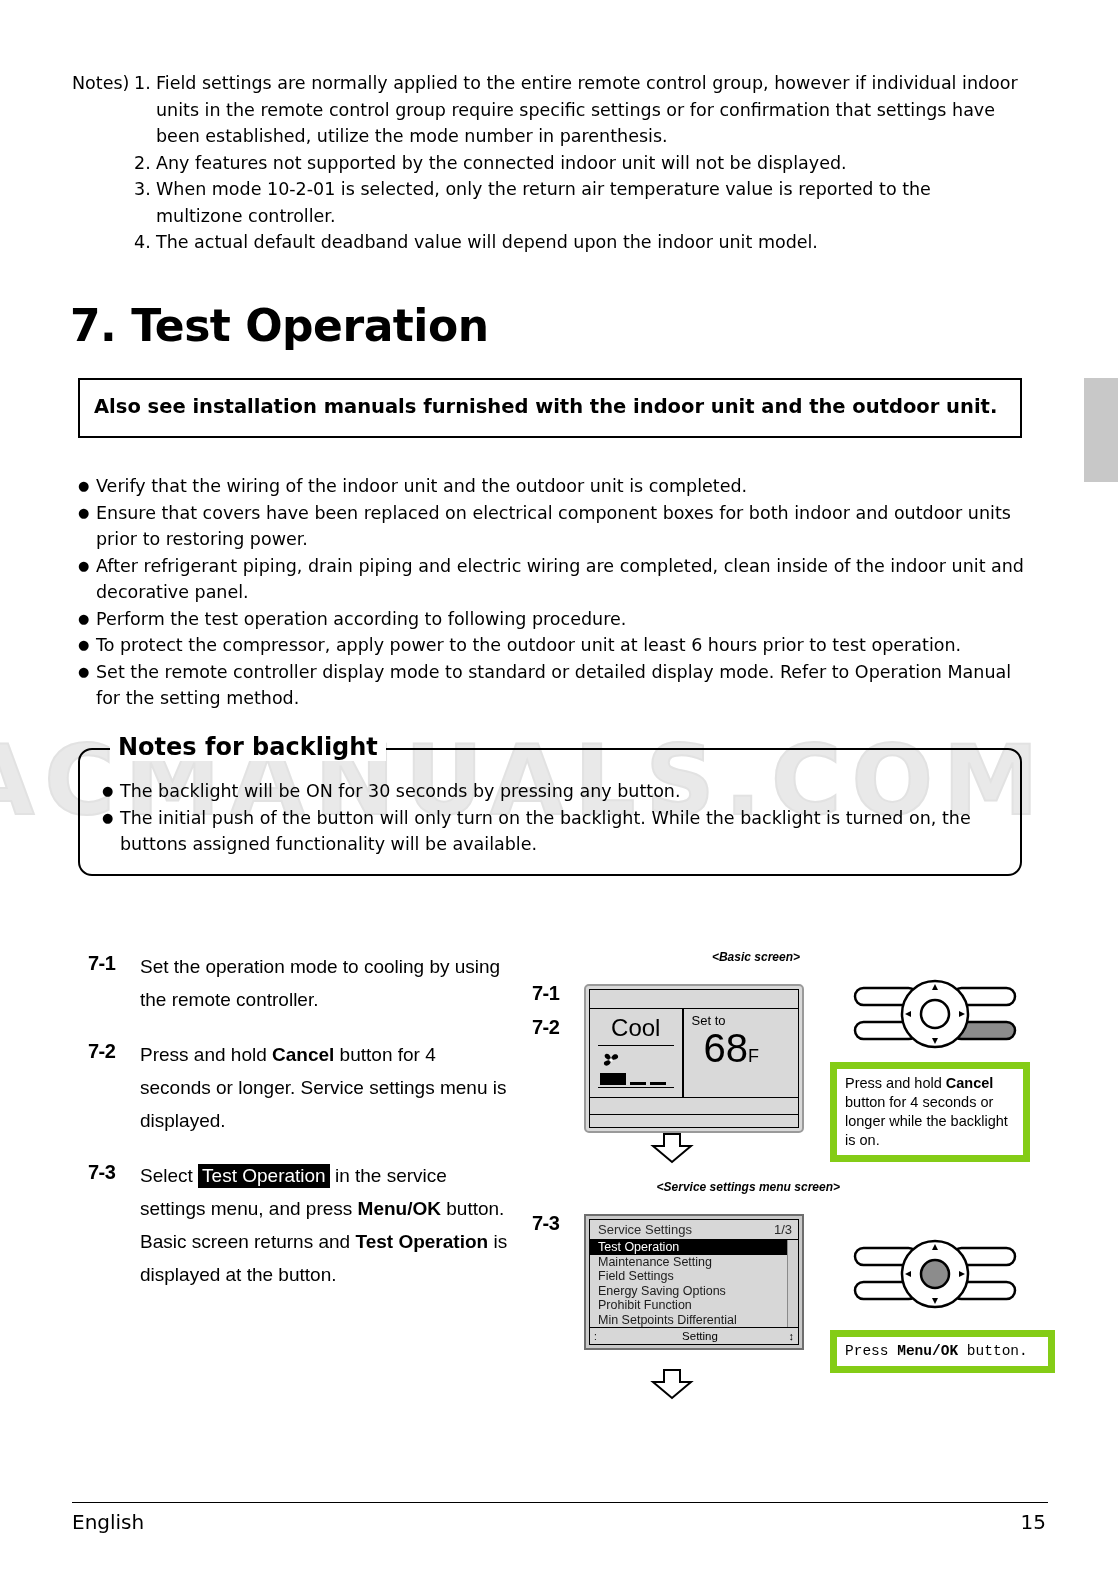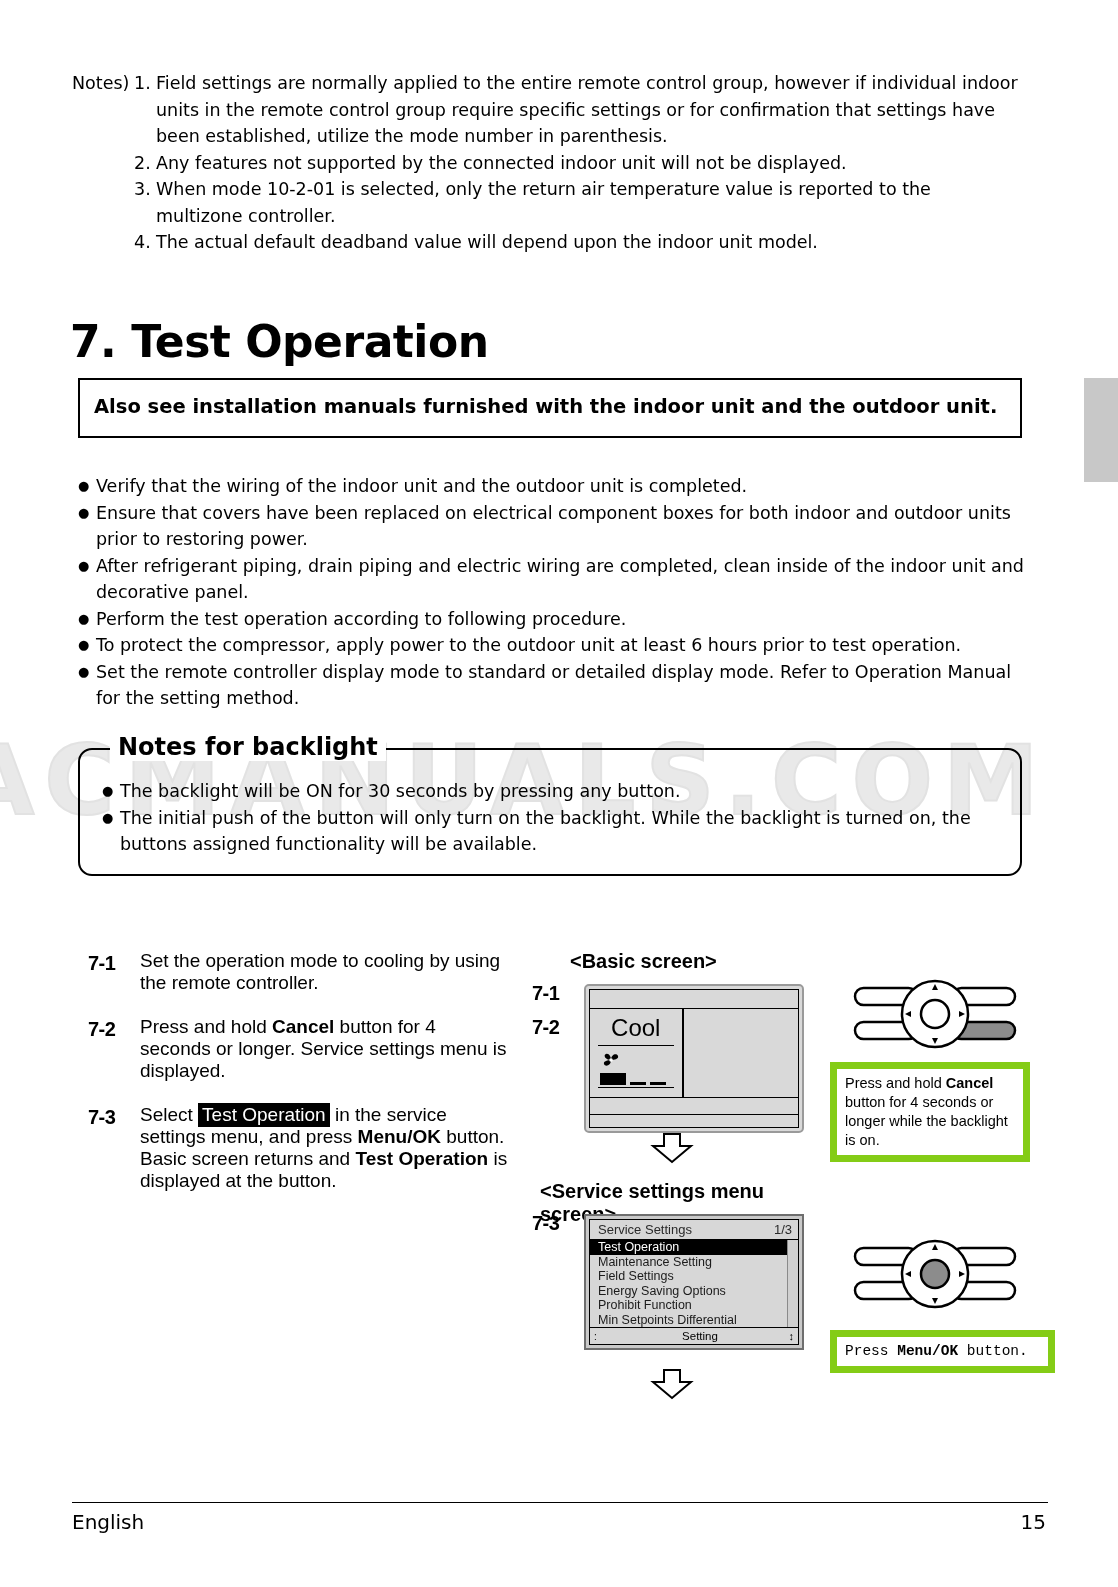"7. Test Operation" .sec-title { top: 316px -> 300px }
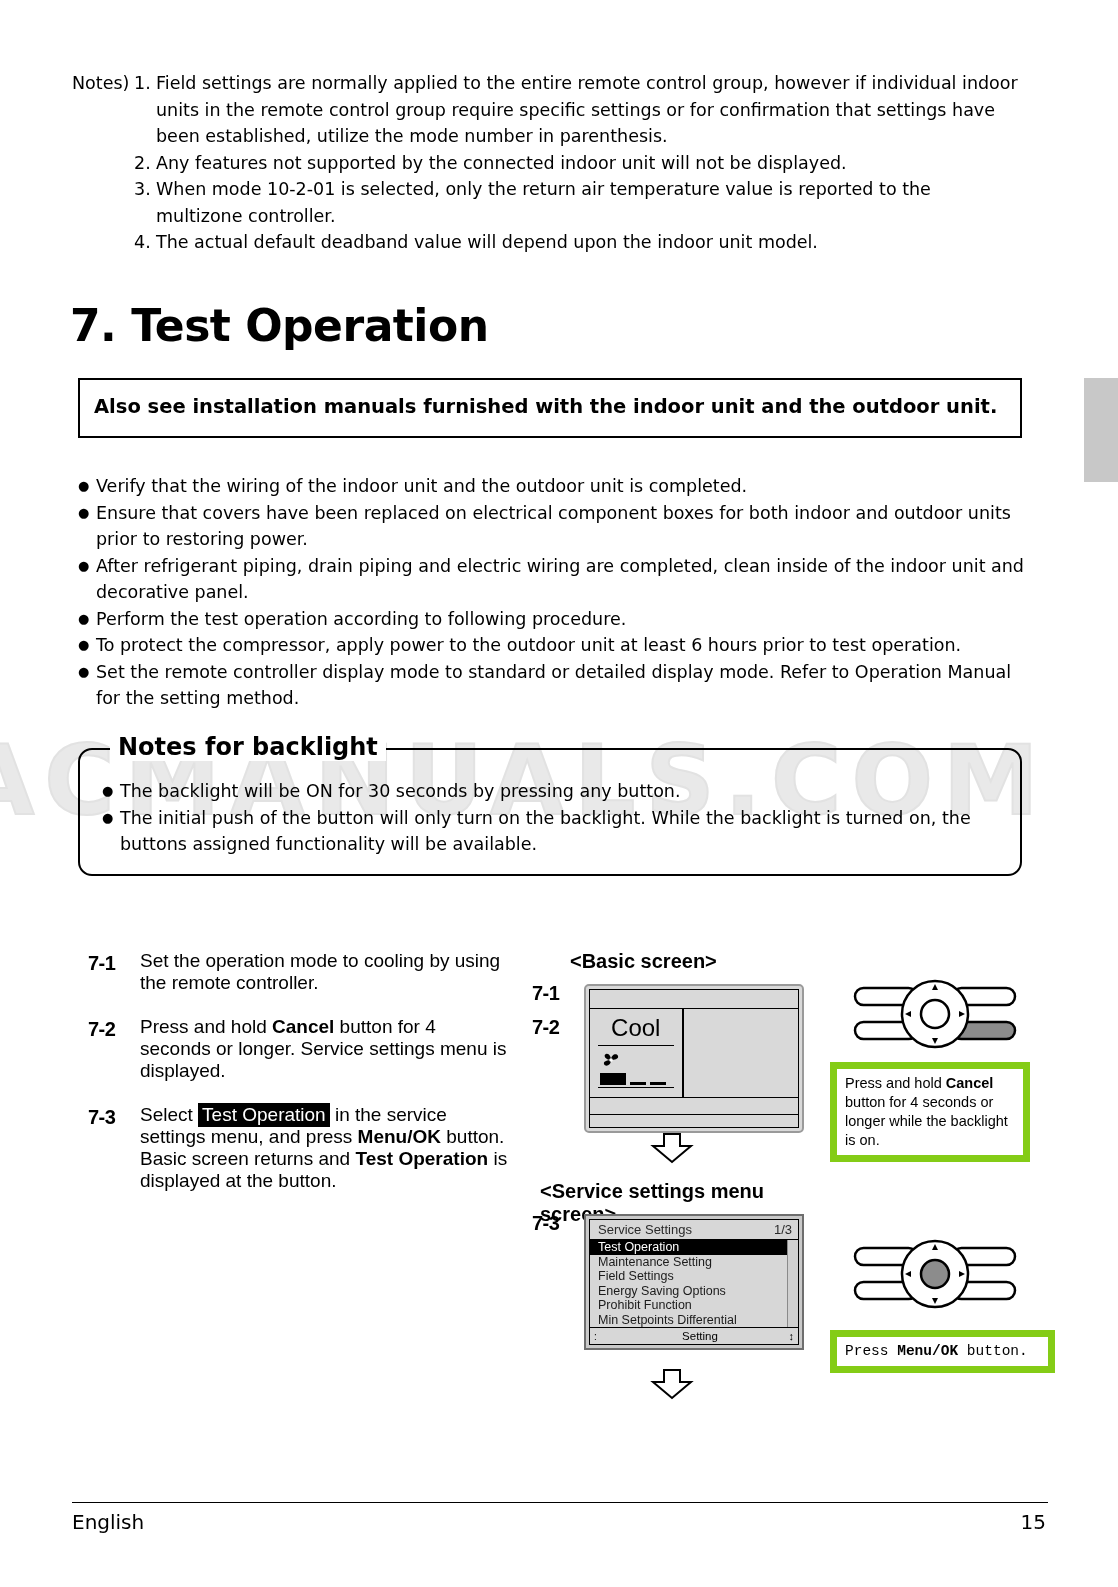"Set the operation mode to" .step-body { line-height: 22px -> 33px }
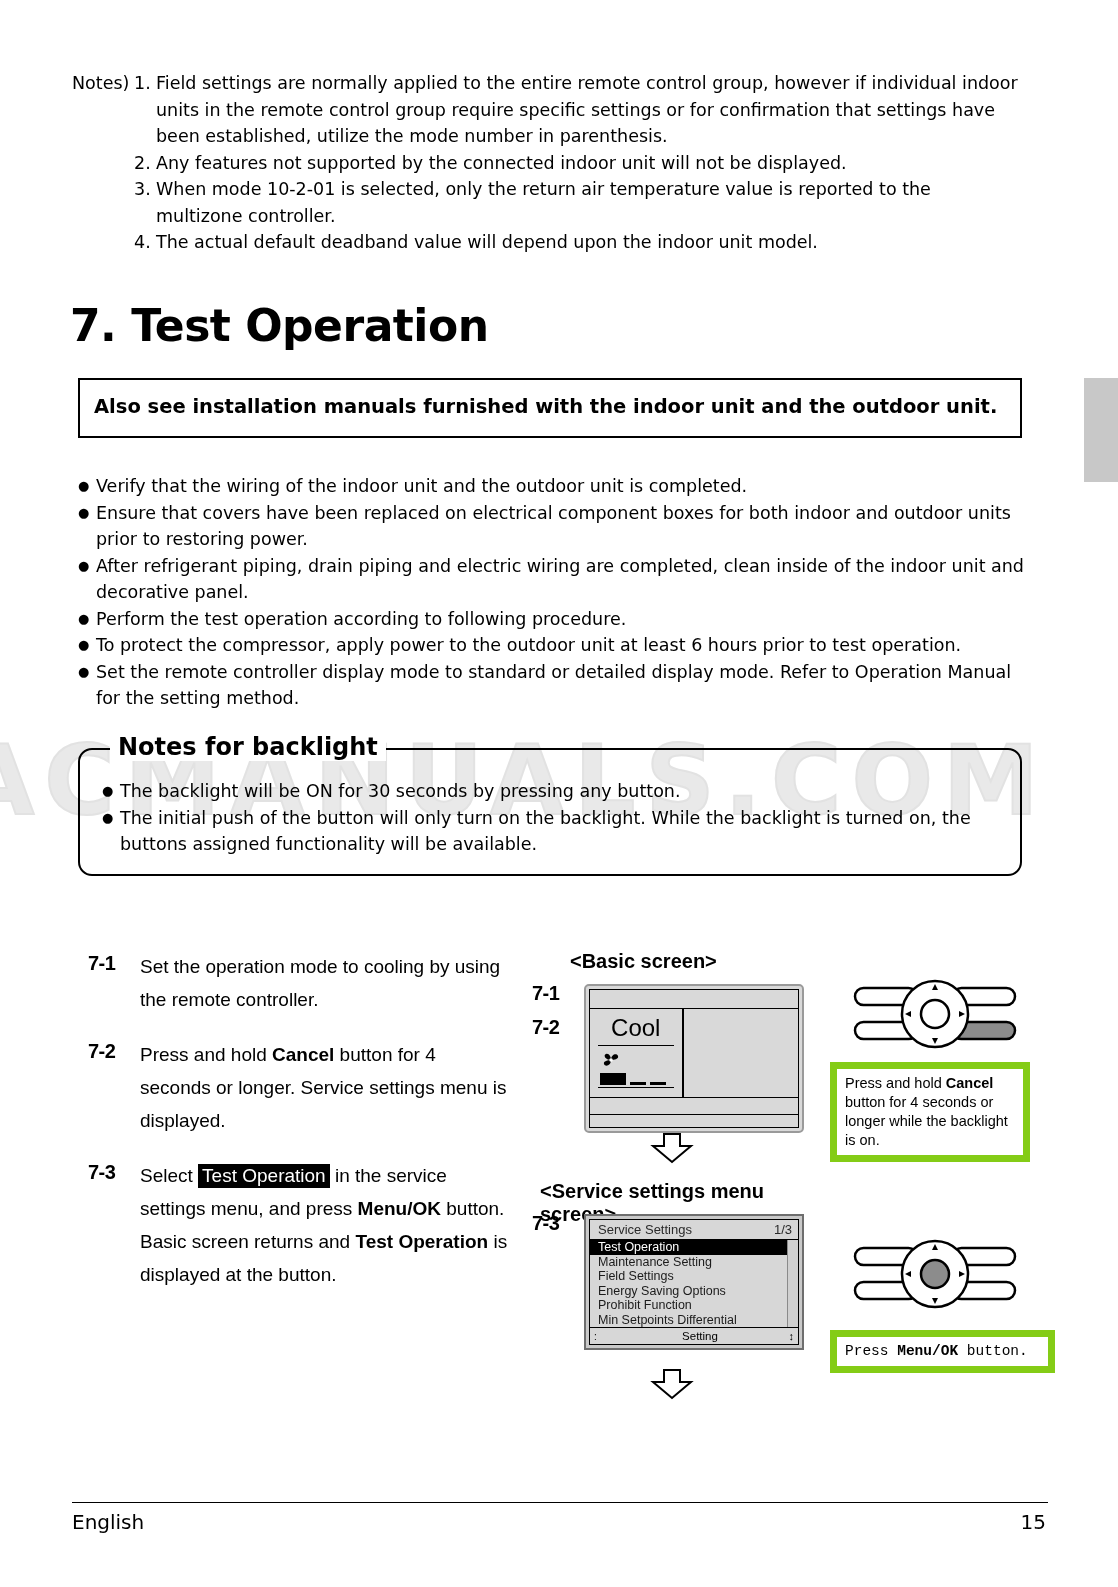"<Basic screen>" .cap { font-size: 20px -> 12px; font-style: none -> italic; text-align: left -> right }
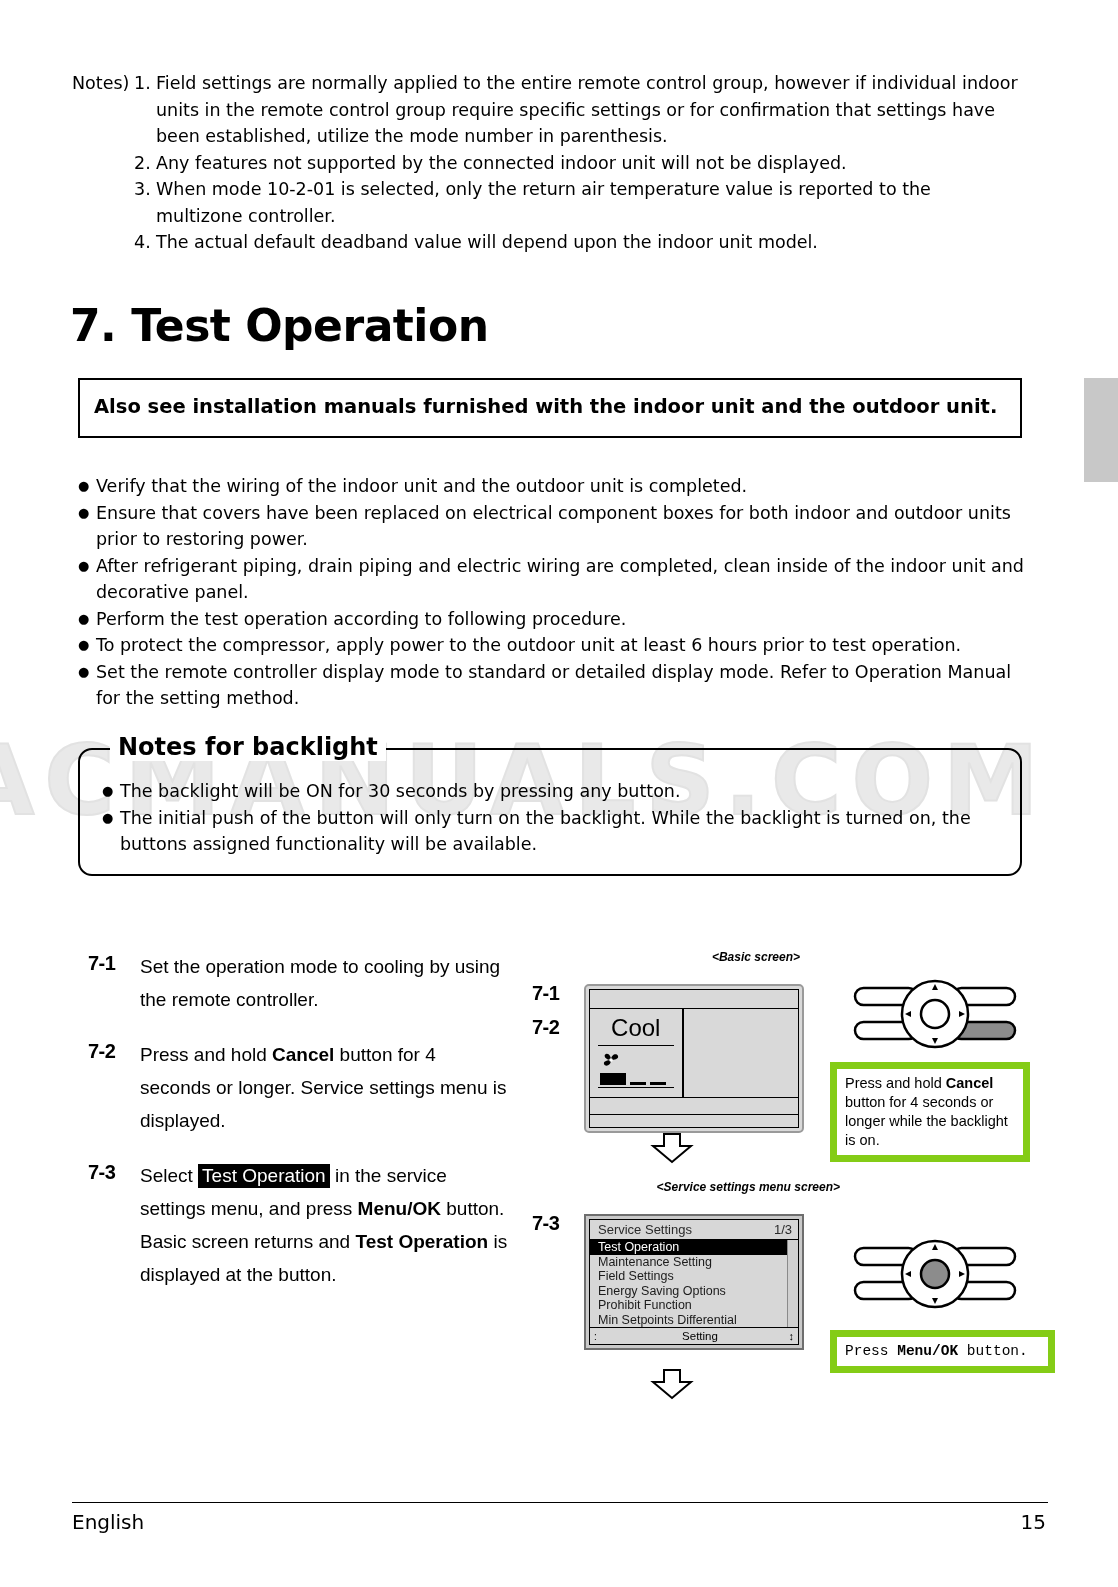"Set to" div.lcd-right { html: none -> <div> <div>Set to</div> <div><span>68</span><span>F</span></div> </div> }
